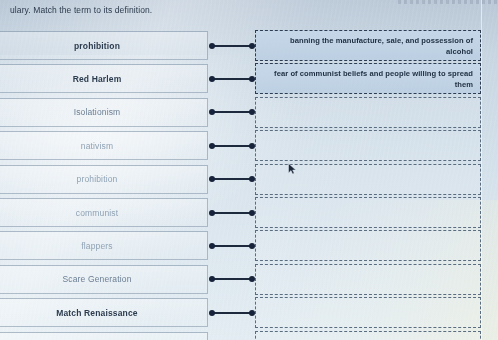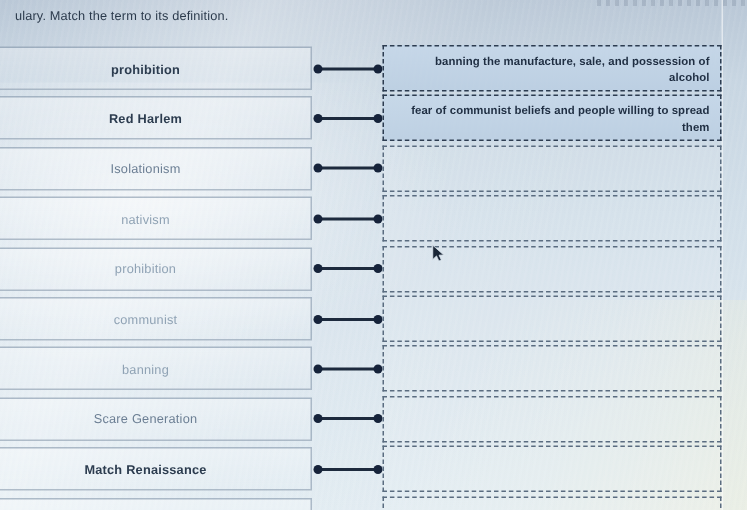"banning" span { text: banning -> flappers }
